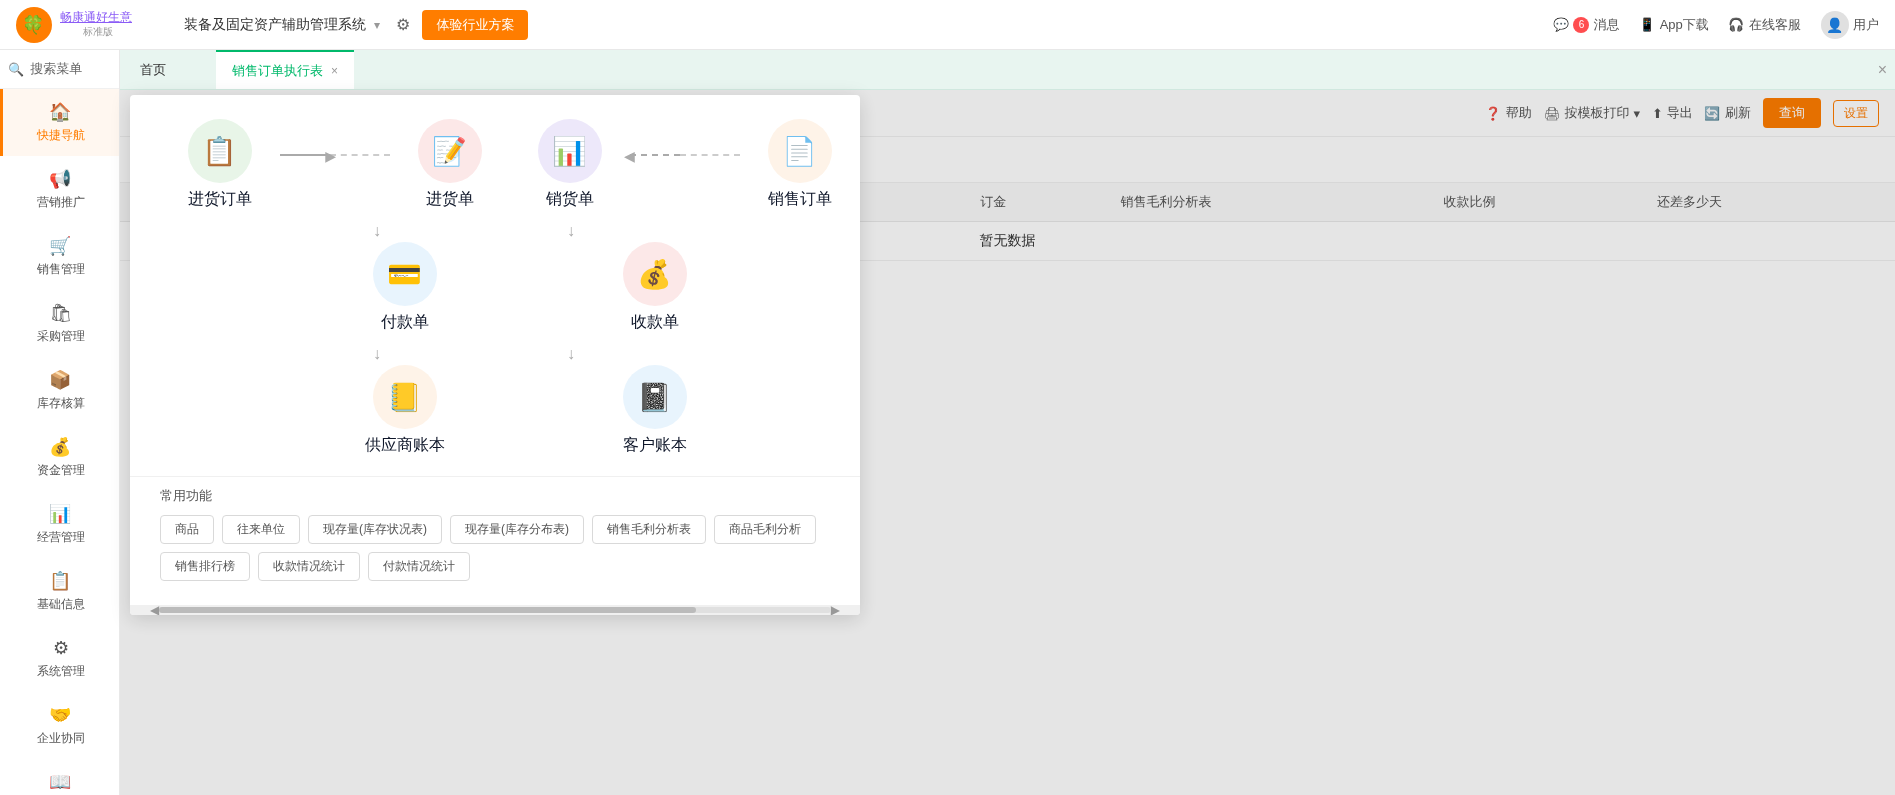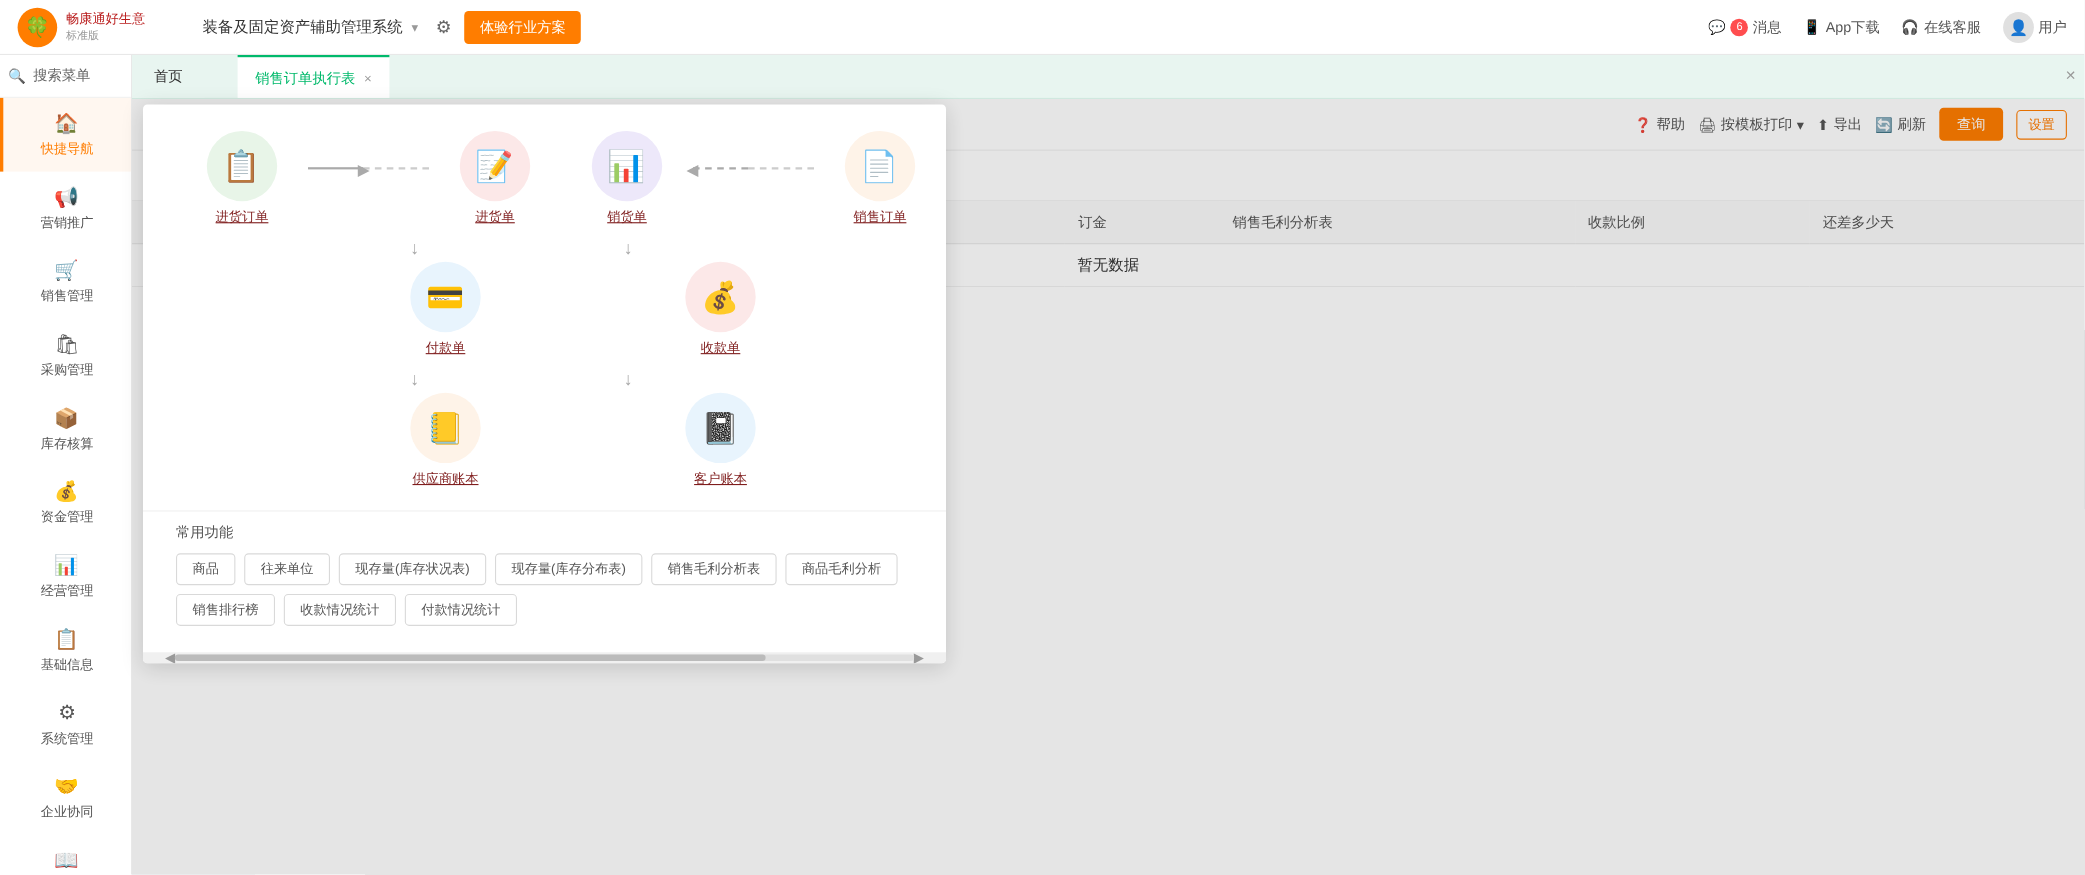"畅康通好生意" .logo-text { color: #b91c1c -> #8b5cf6; text-decoration: none -> underline }
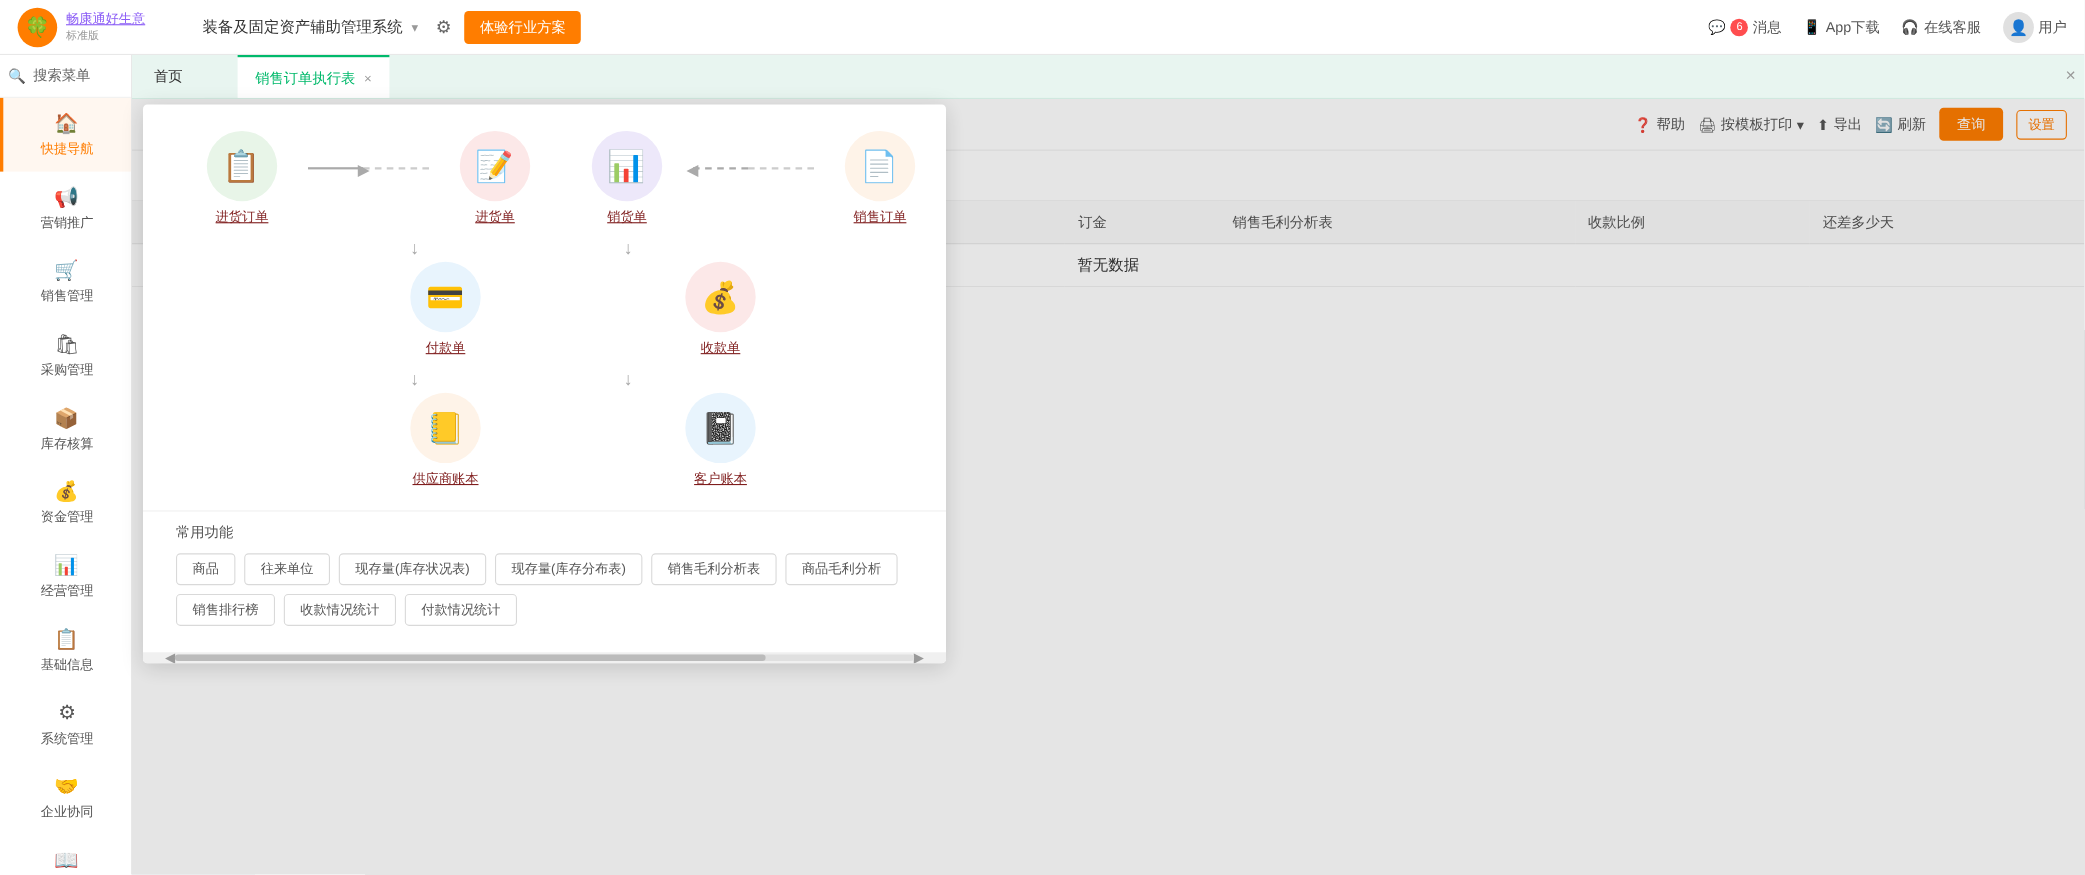"标准版" .logo-sub { margin-left: none -> 23px }
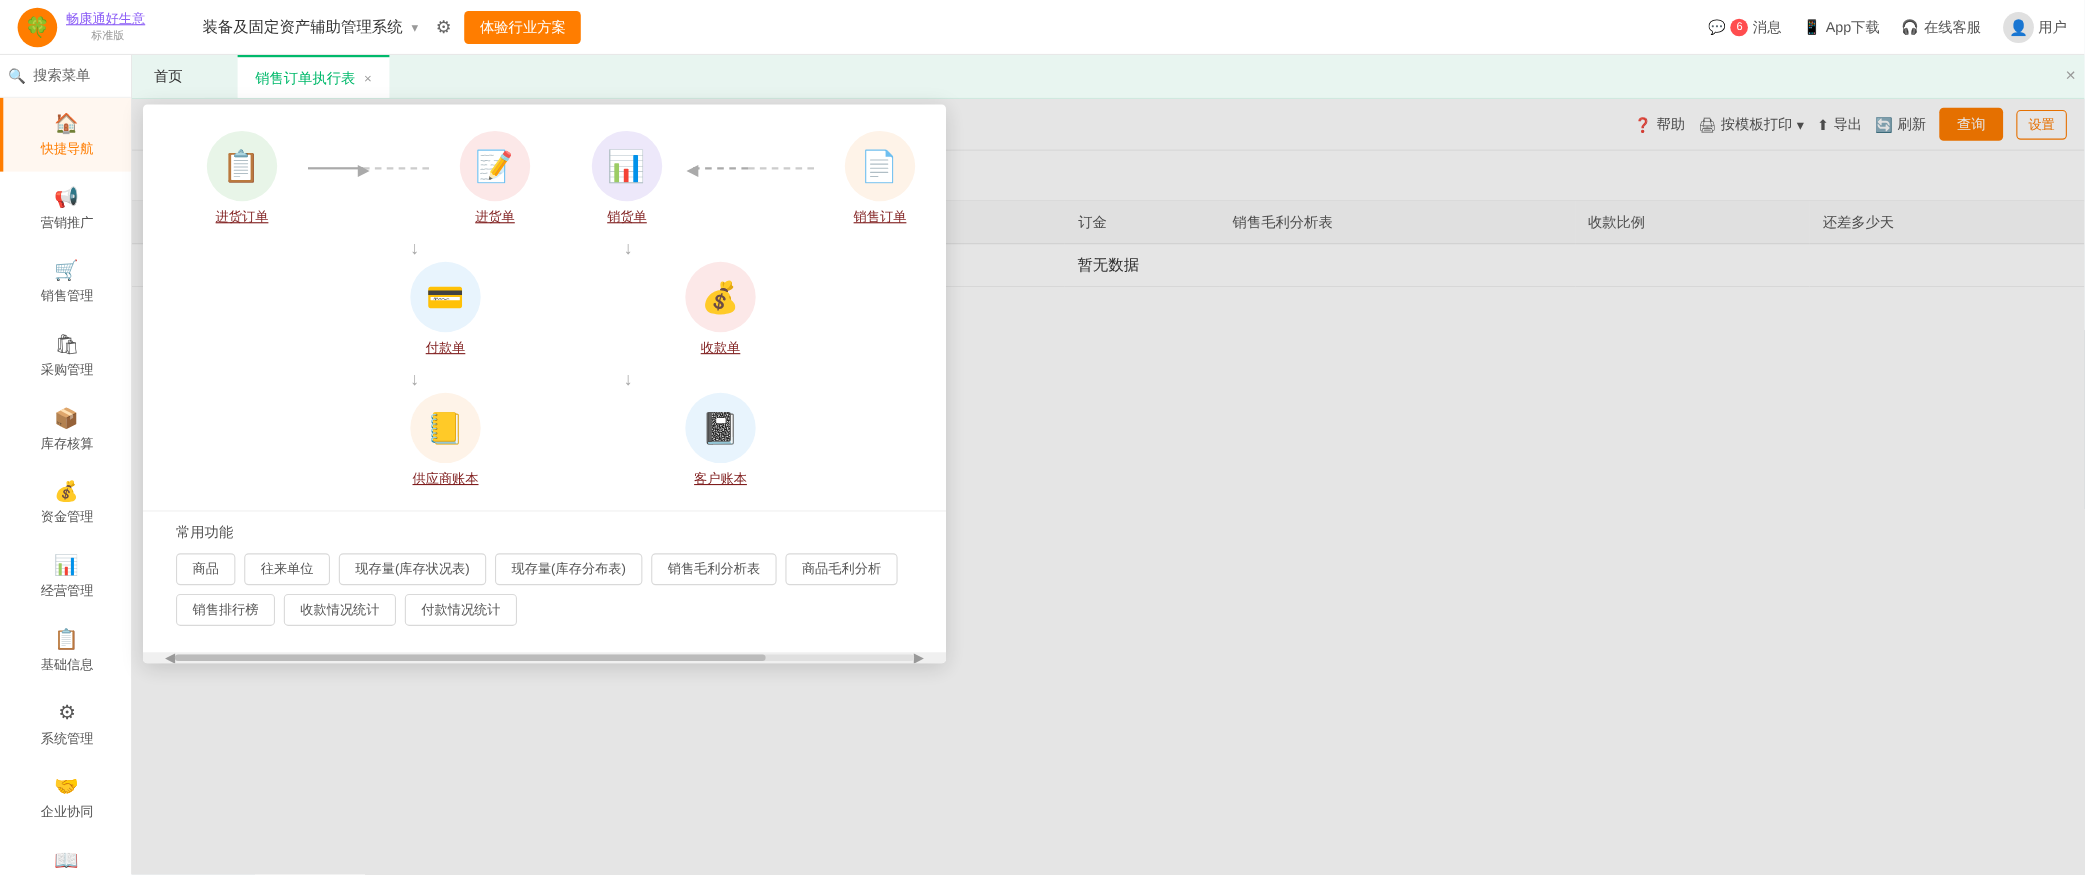"进货订单" .flow-label { color: #7f1d1d -> #0f172a; font-size: 12px -> 16px; text-decoration: underline -> none }
